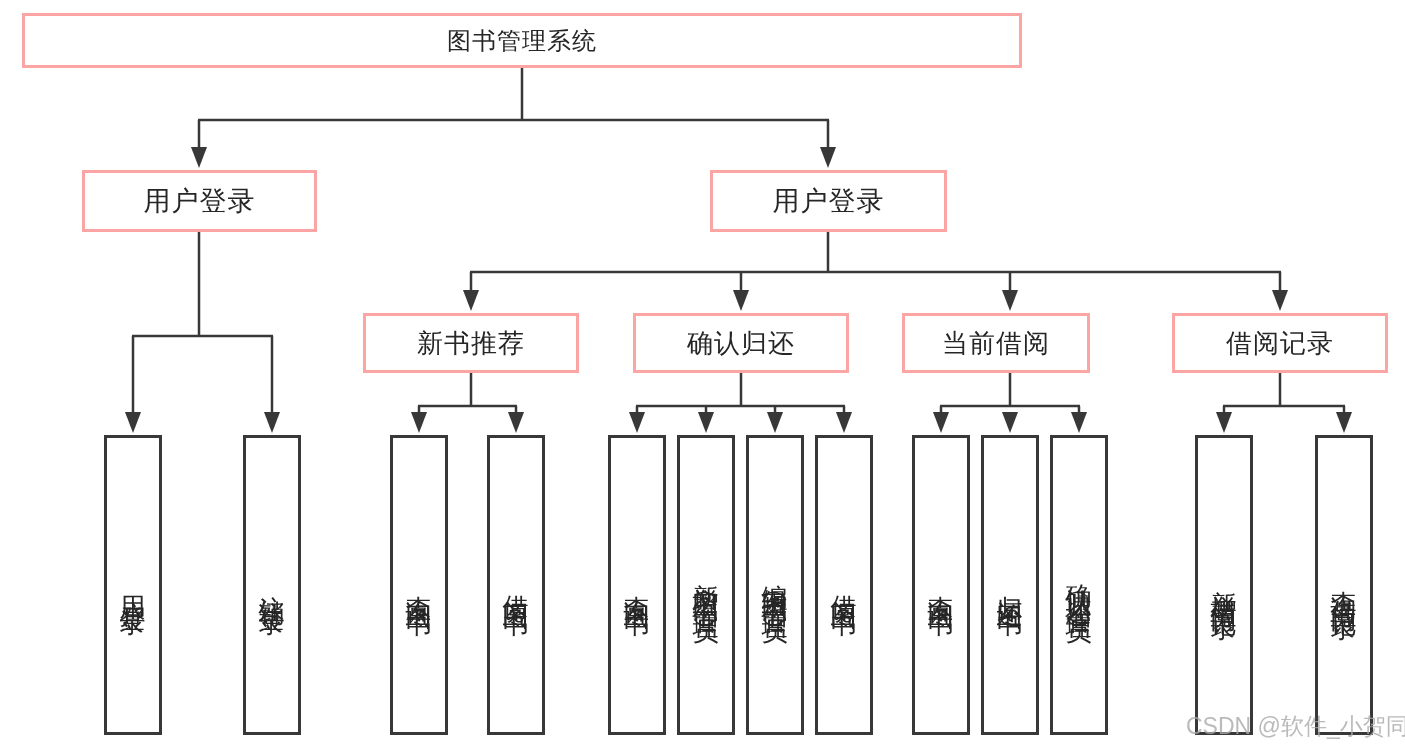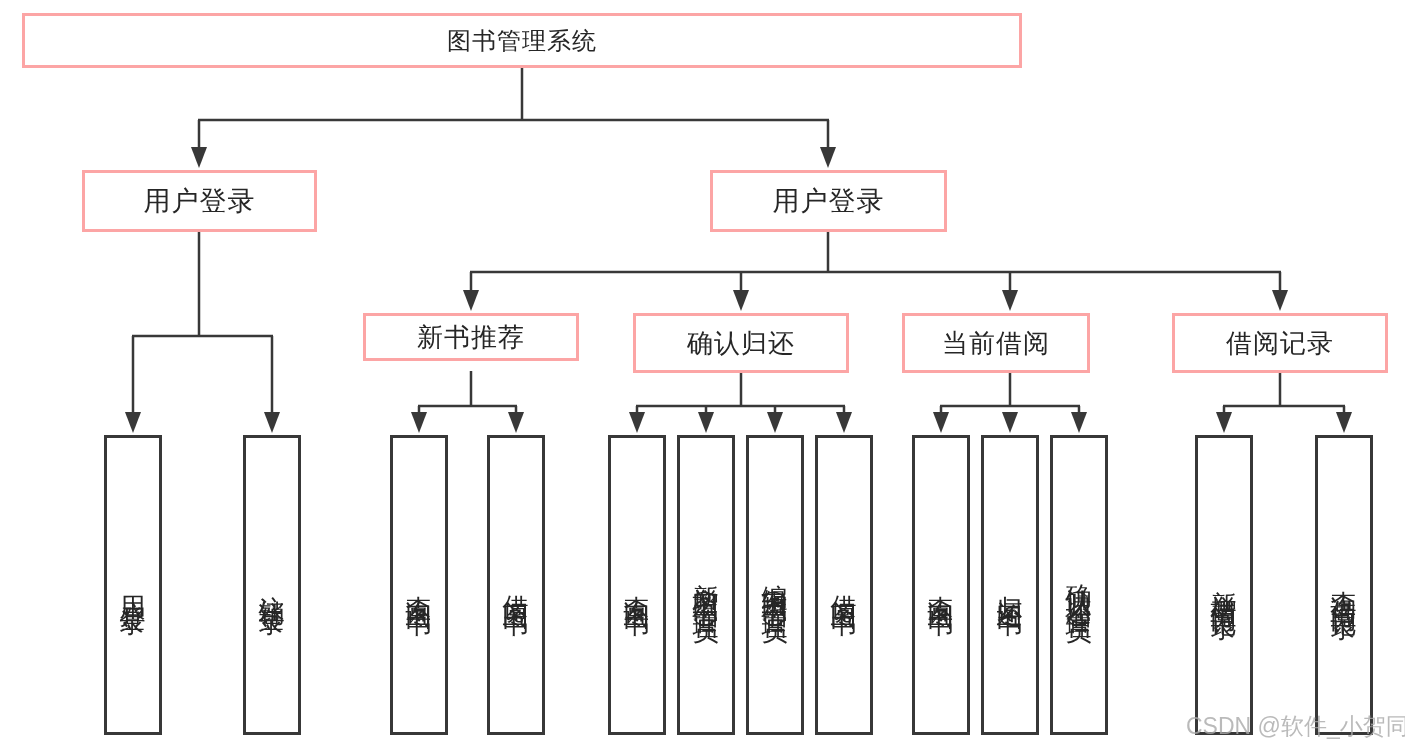"新书推荐" div.box { height: 48px -> 60px }
